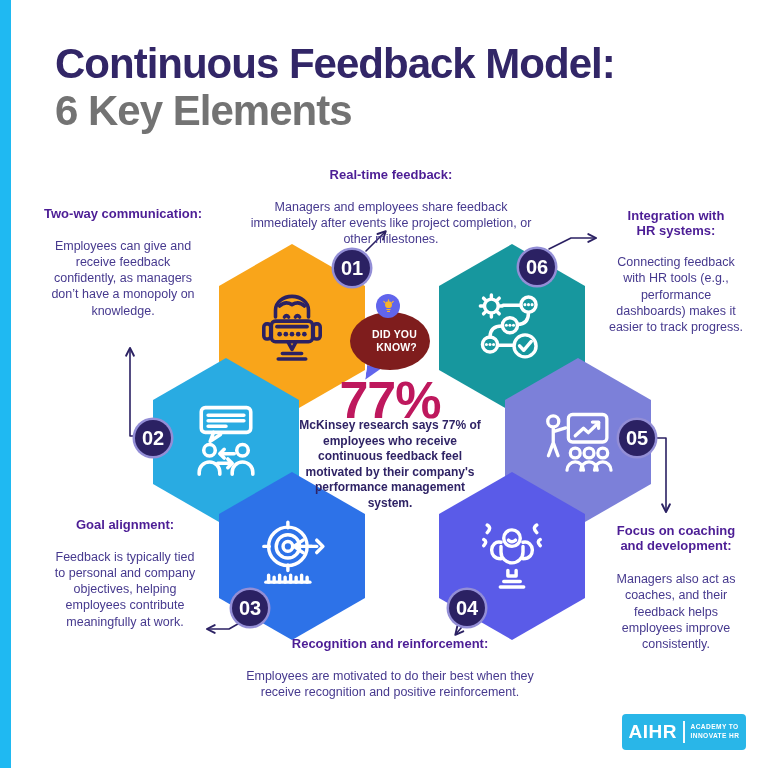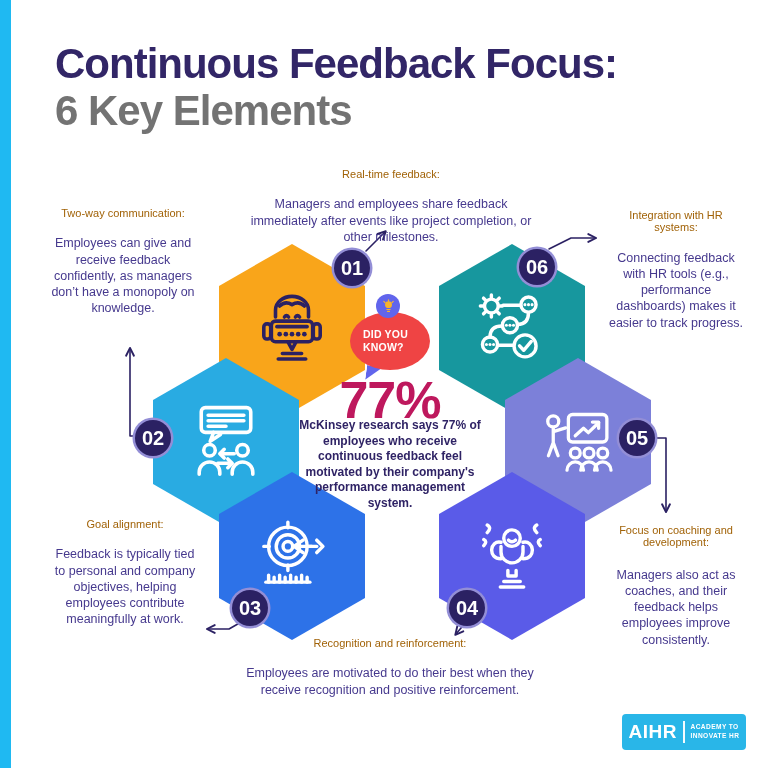"Continuous Feedback Focus:" h1.title-line { text: Focus -> Model }
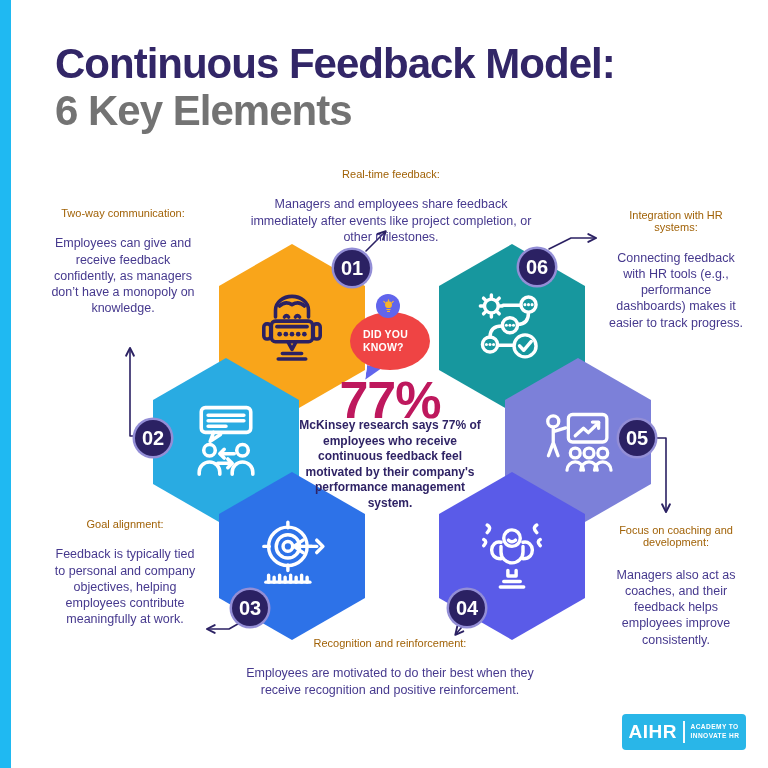"Real-time feedback:" .tb h3 { color: #a16207 -> #4c1d95; font-size: 11px -> 13px; font-weight: 400 -> 700 }
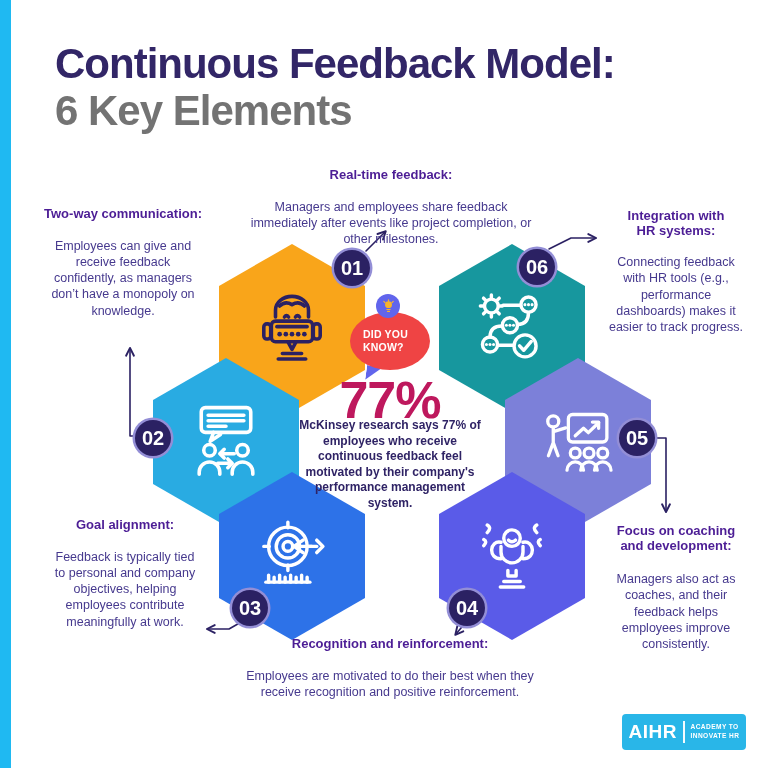"DID YOU KNOW?" .bubble-main { background: #ef4444 -> #7f1d1d; text-align: left -> right }
